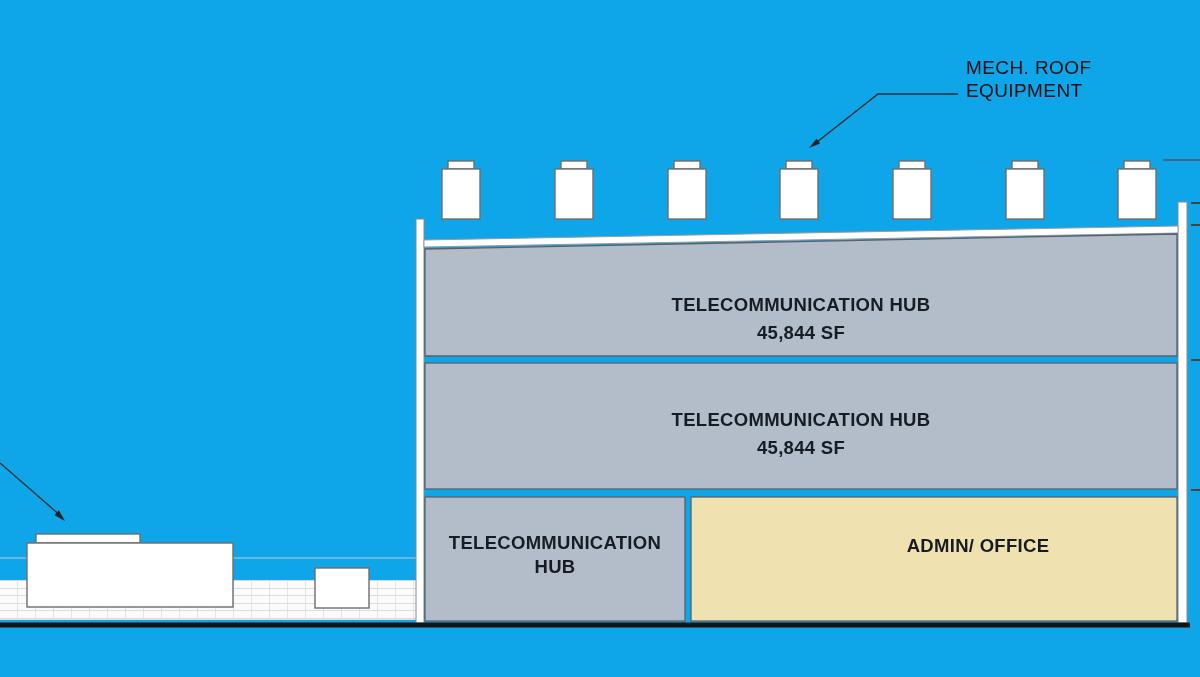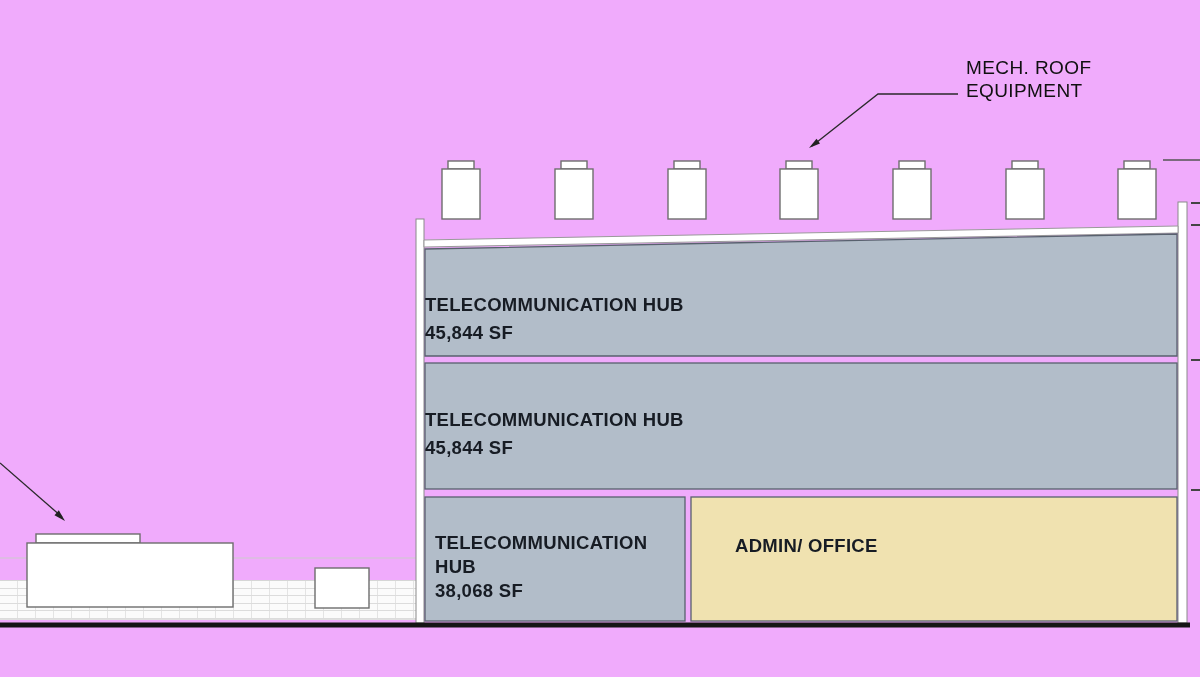"MECH. ROOF" .stage { background: #f0abfc -> #0ea5e9 }
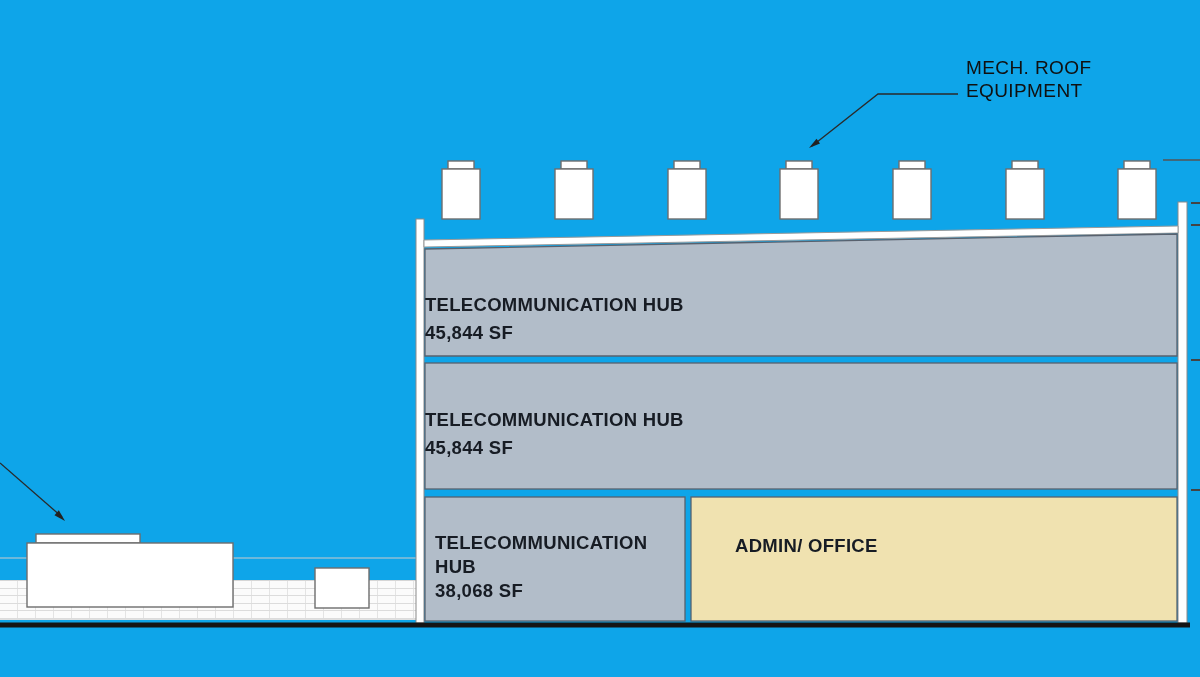"TELECOMMUNICATION HUB" .floor-label { text-align: none -> center }
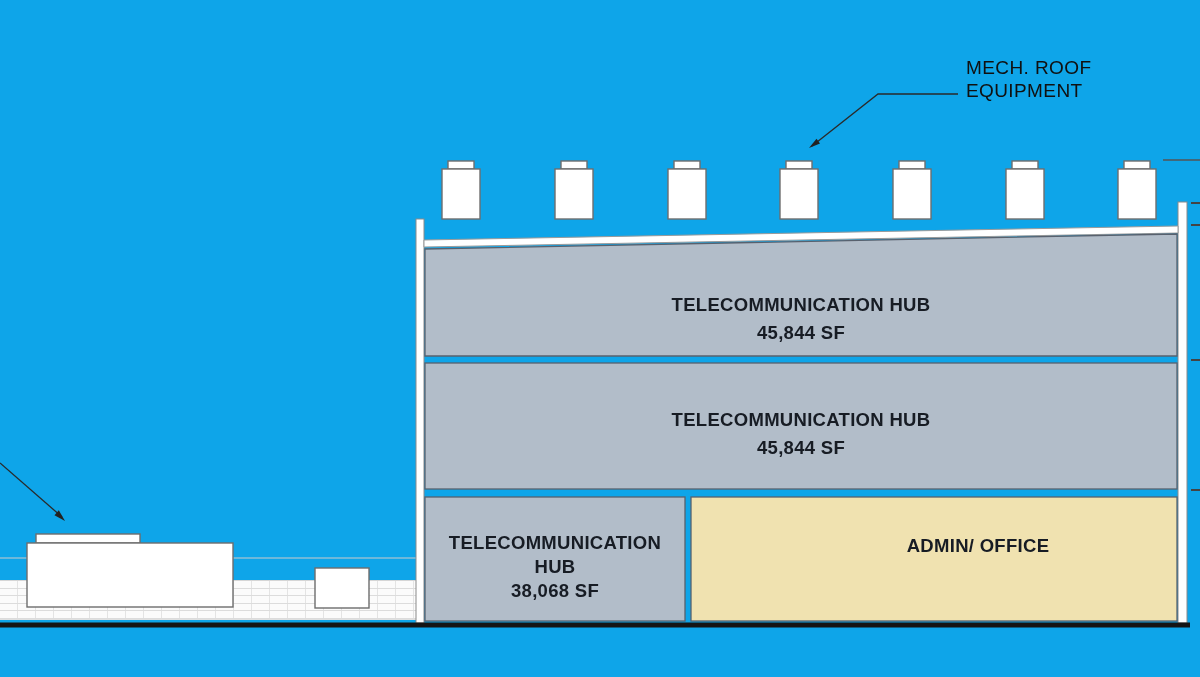"38,068 SF" span.line { html: <span>38,068 SF</span> -> none }
